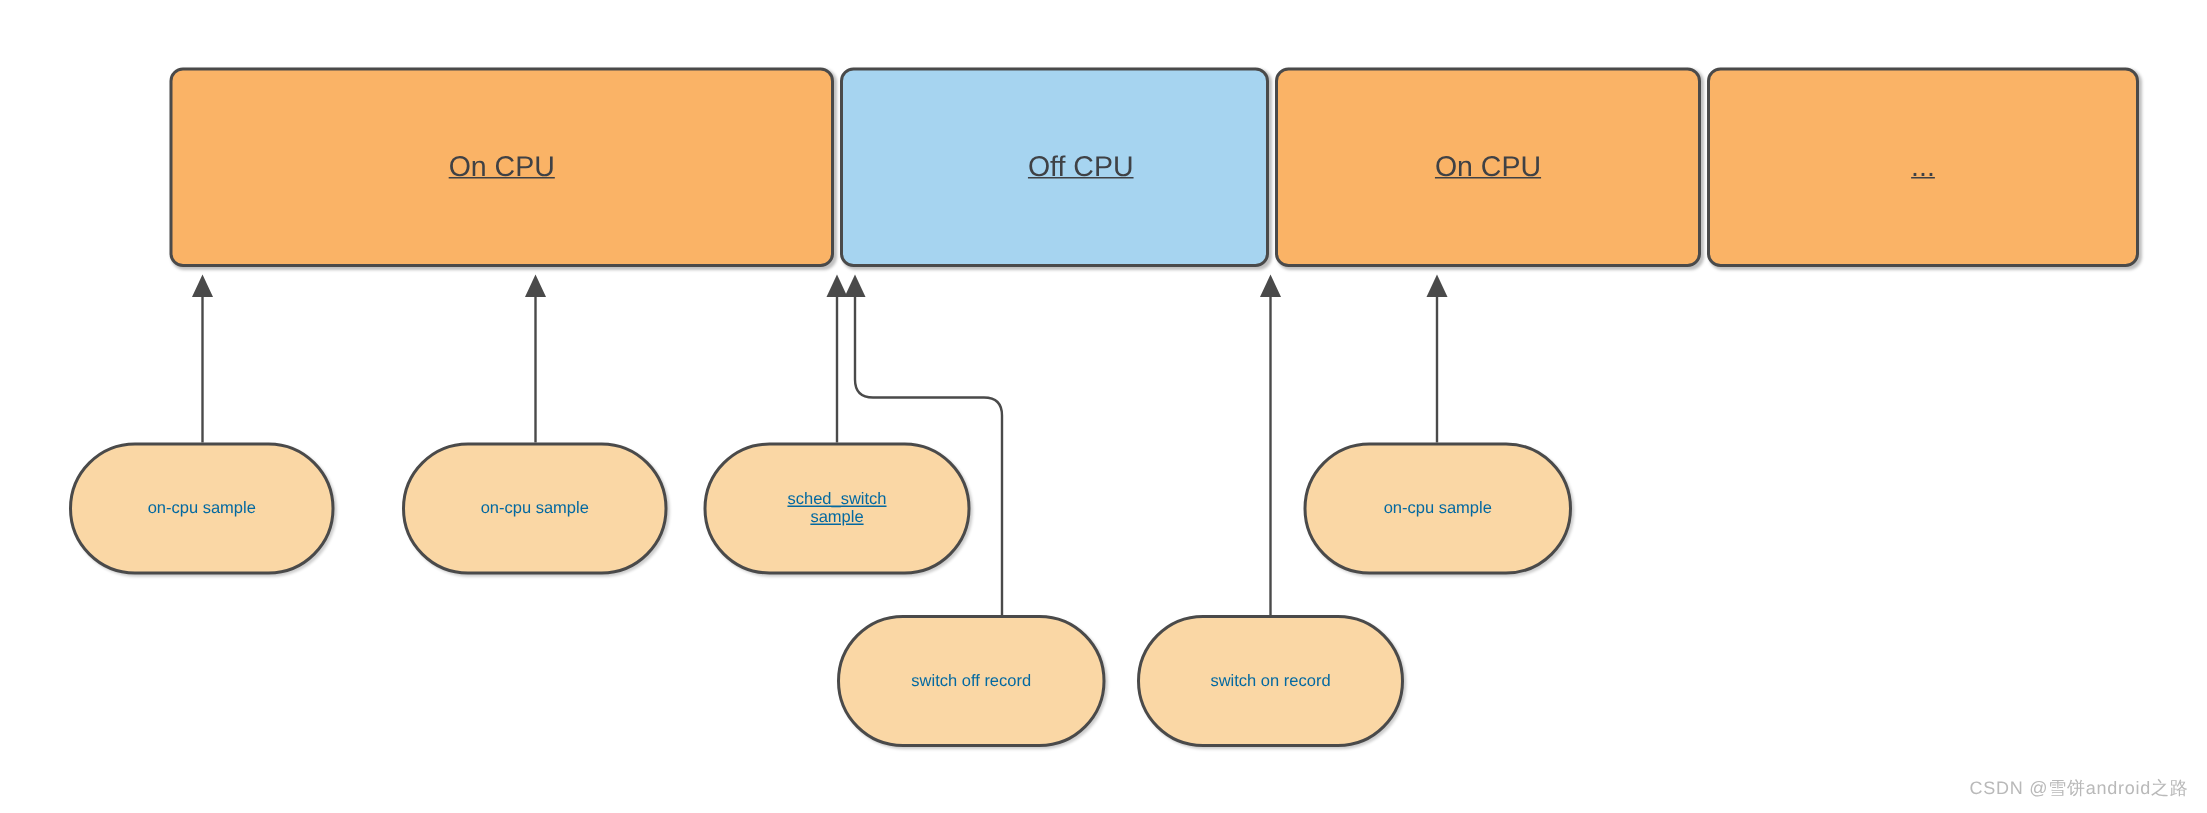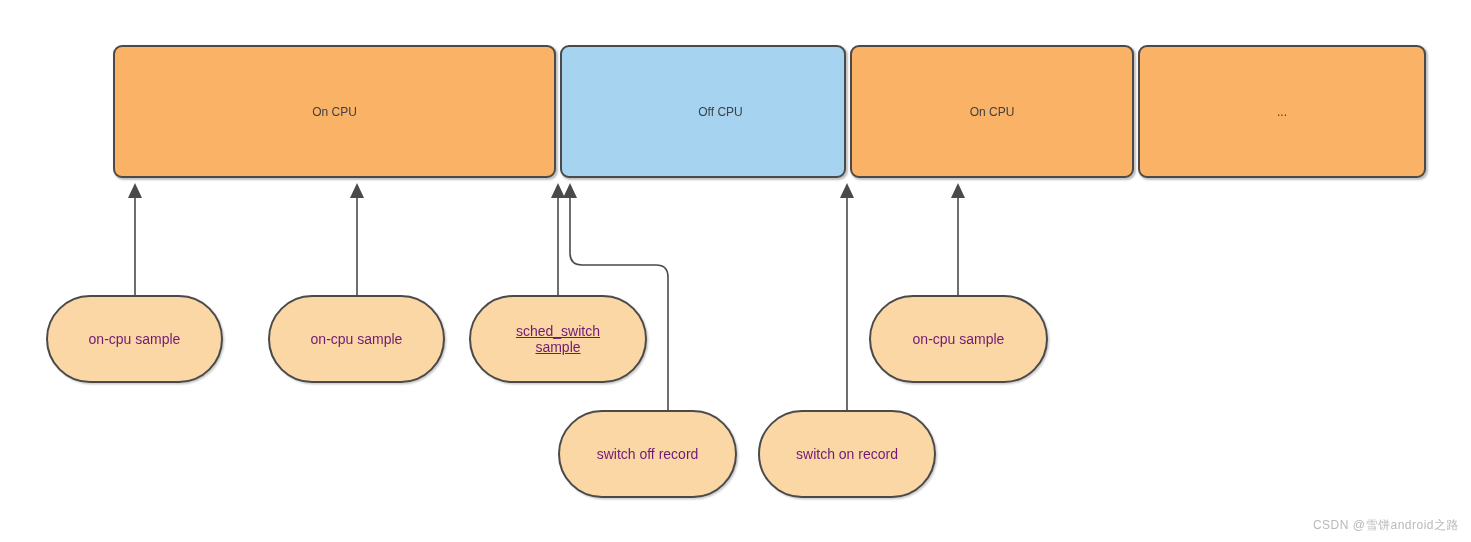"On CPU" .tl-box { font-size: 12px -> 19px; text-decoration: none -> underline }
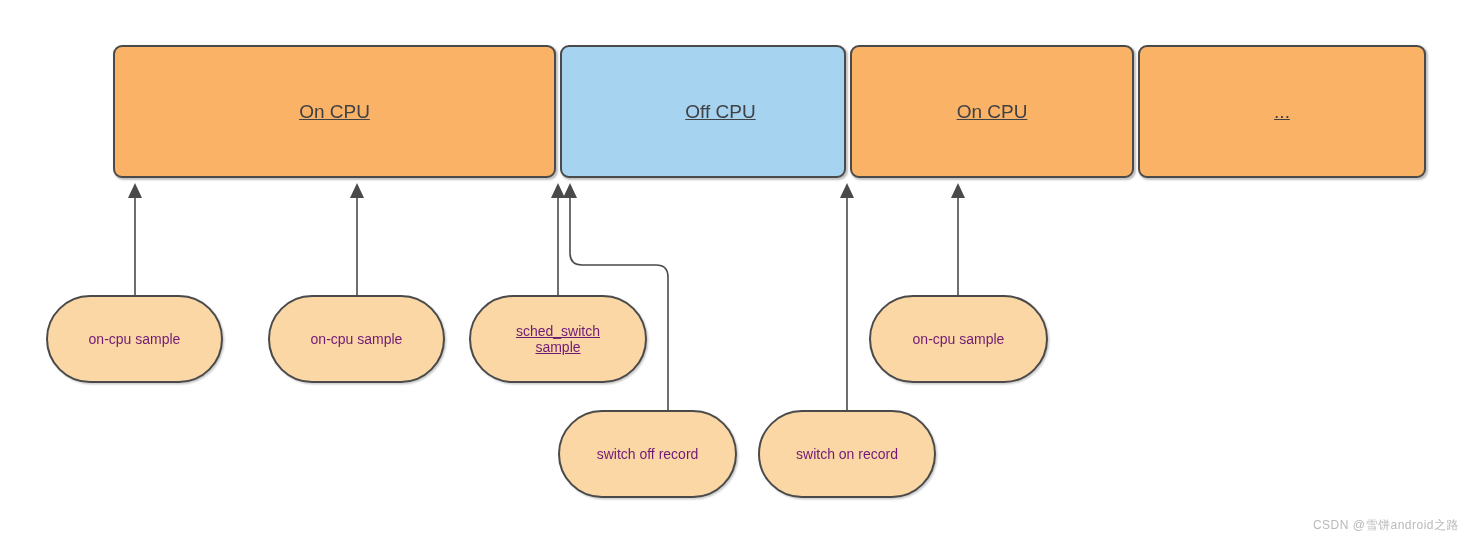"on-cpu sample" .pill { color: #701a75 -> #0369a1; font-size: 14px -> 11px }
